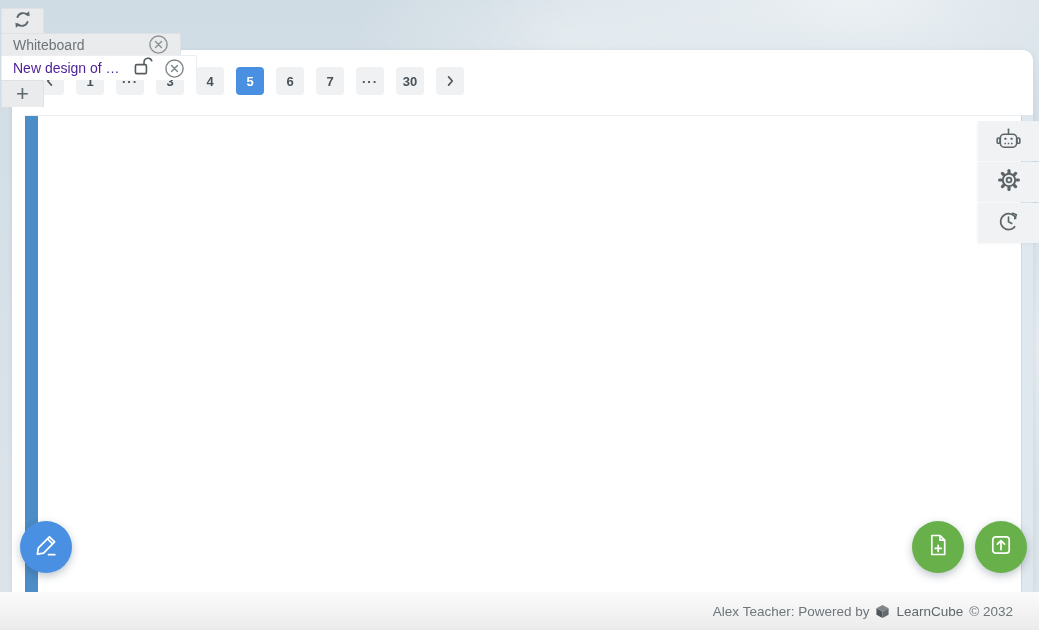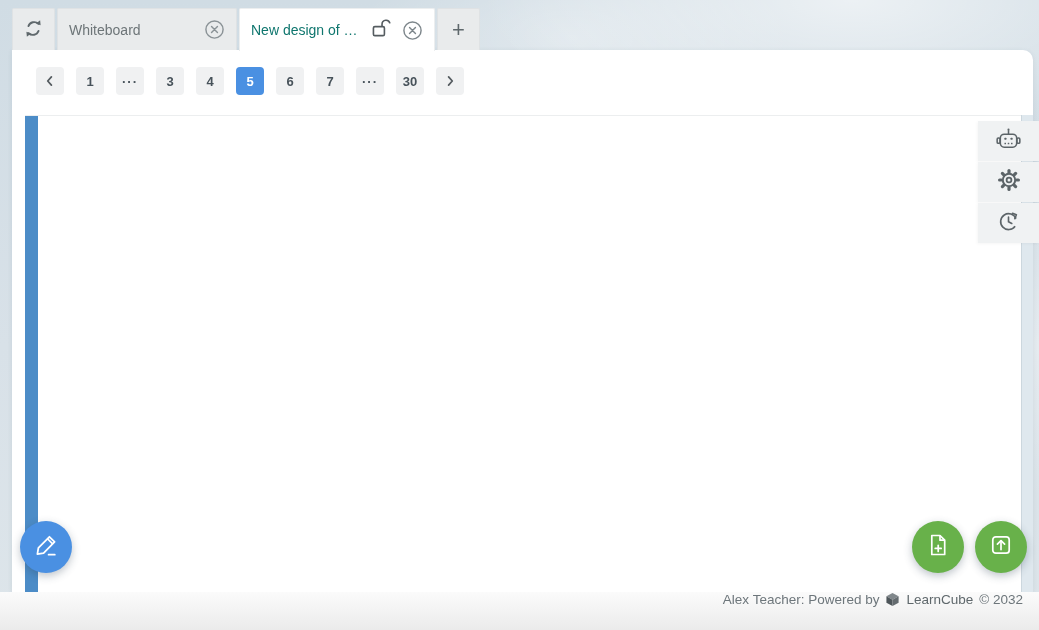"Whiteboard" .tabbar { flex-direction: none -> column; left: 12px -> 1px }
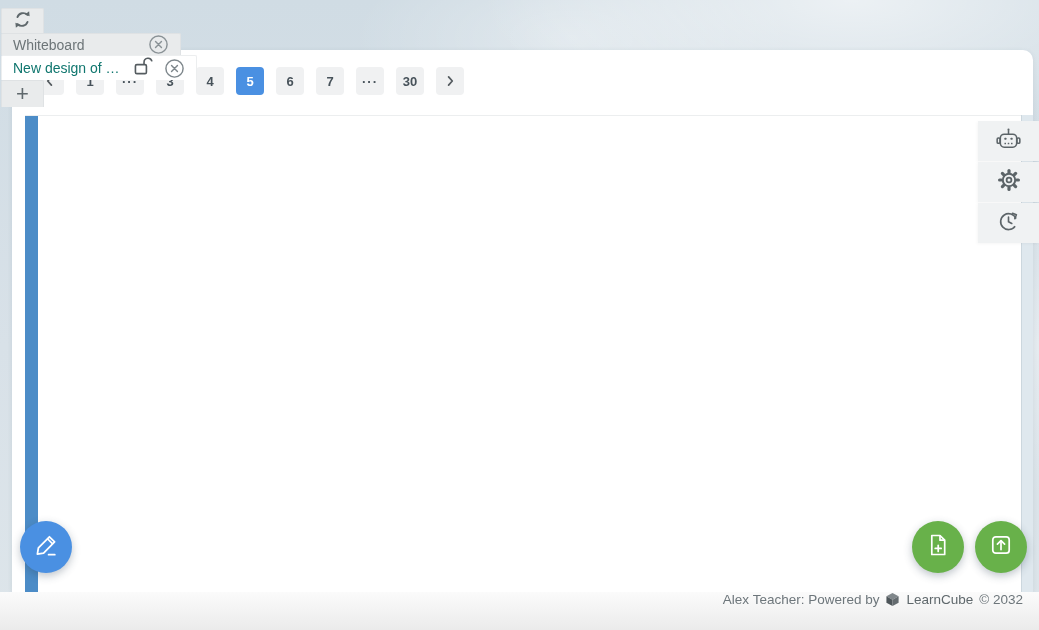"New design of …" .tab-active { color: #0f766e -> #4c1d95 }
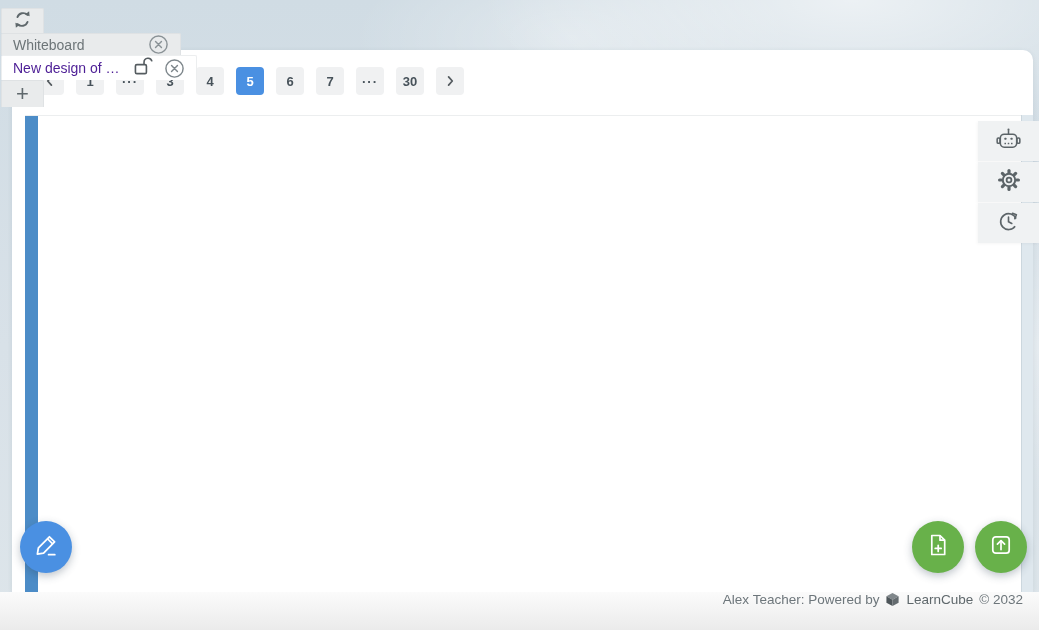"Alex Teacher: Powered by" .footer { align-items: flex-start -> center; padding-right: 16px -> 26px }
